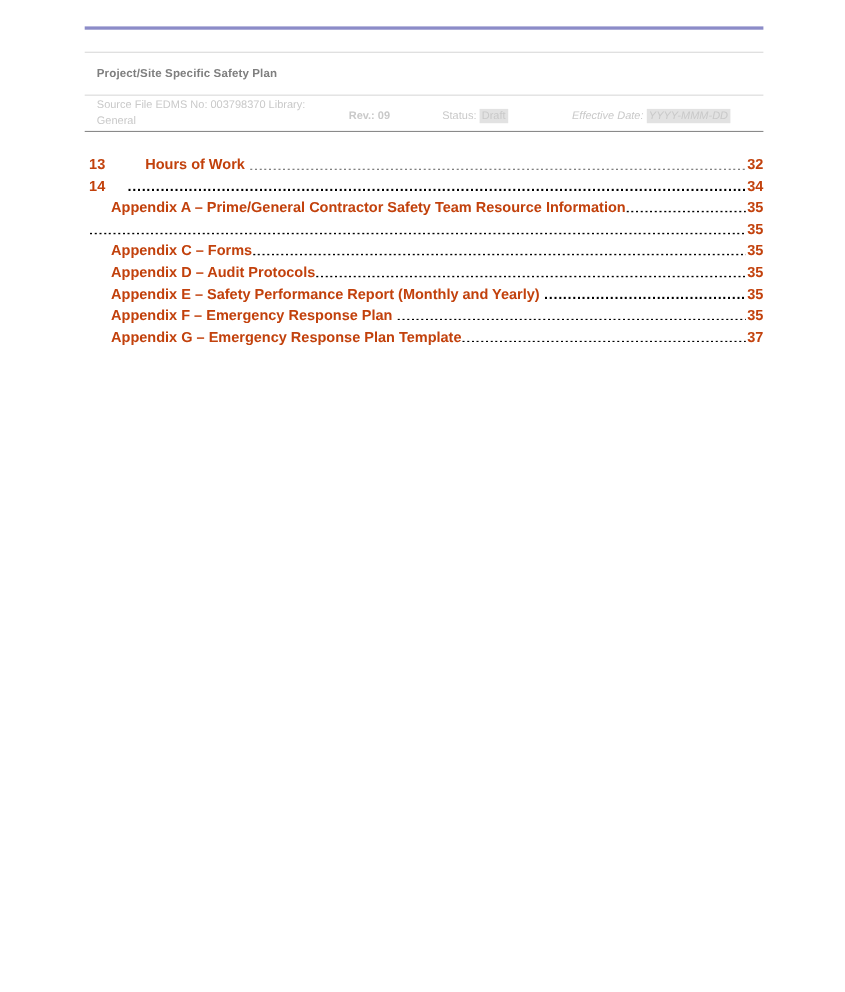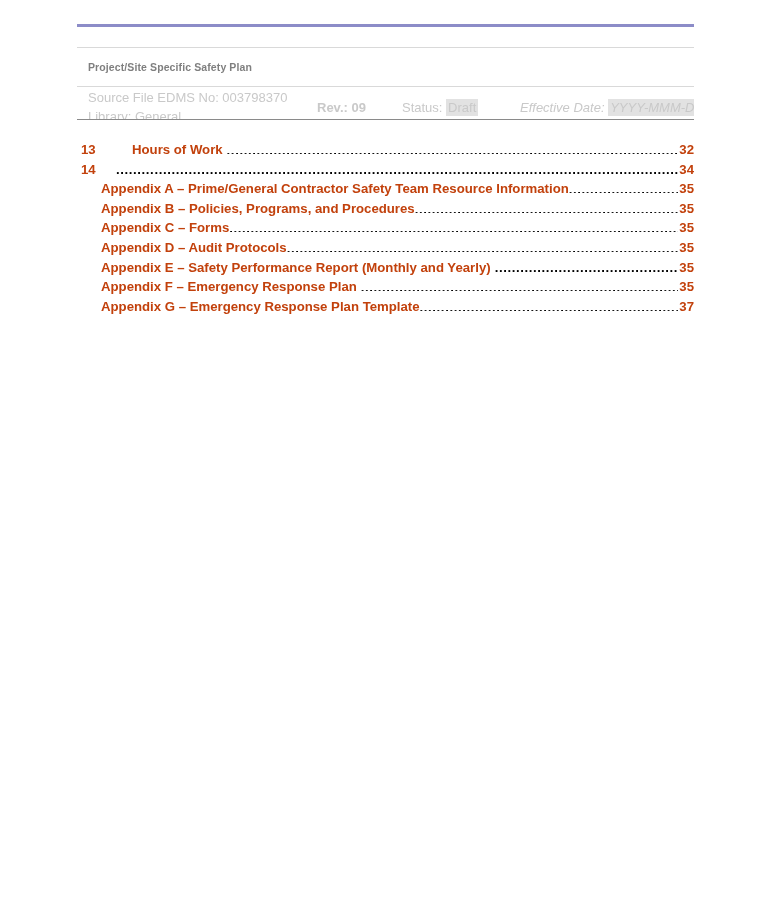"Source File EDMS No: 003798370" .meta-row { font-size: 13px -> 10px }
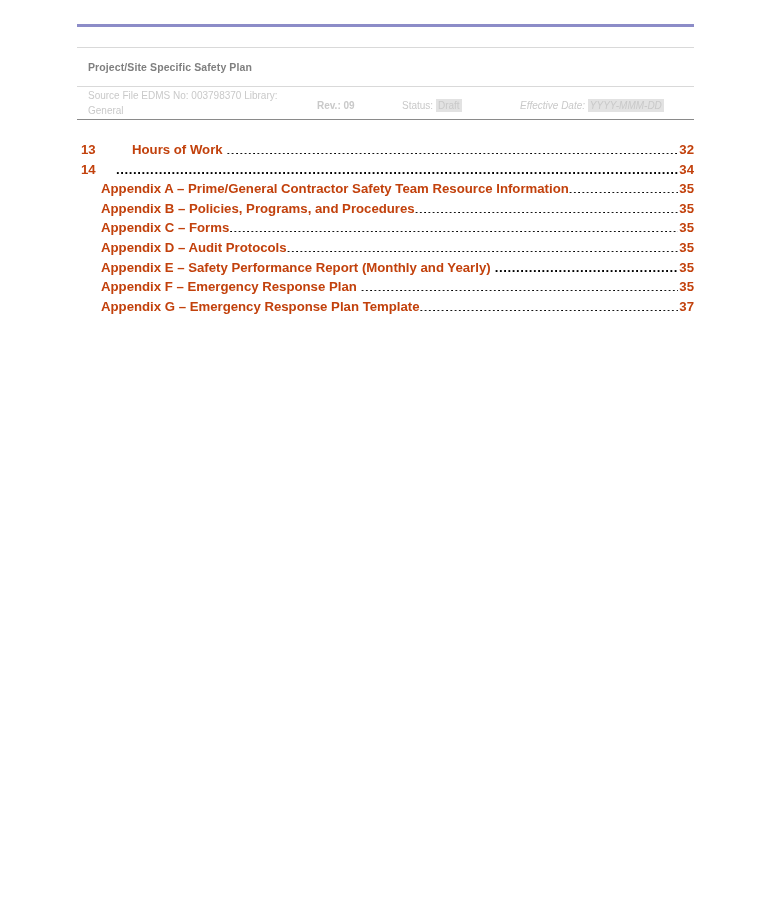"Appendix B – Policies, Programs," span.toc-label { html: <span>Appendix B – Policies, Programs, and Procedures</span> -> none }
